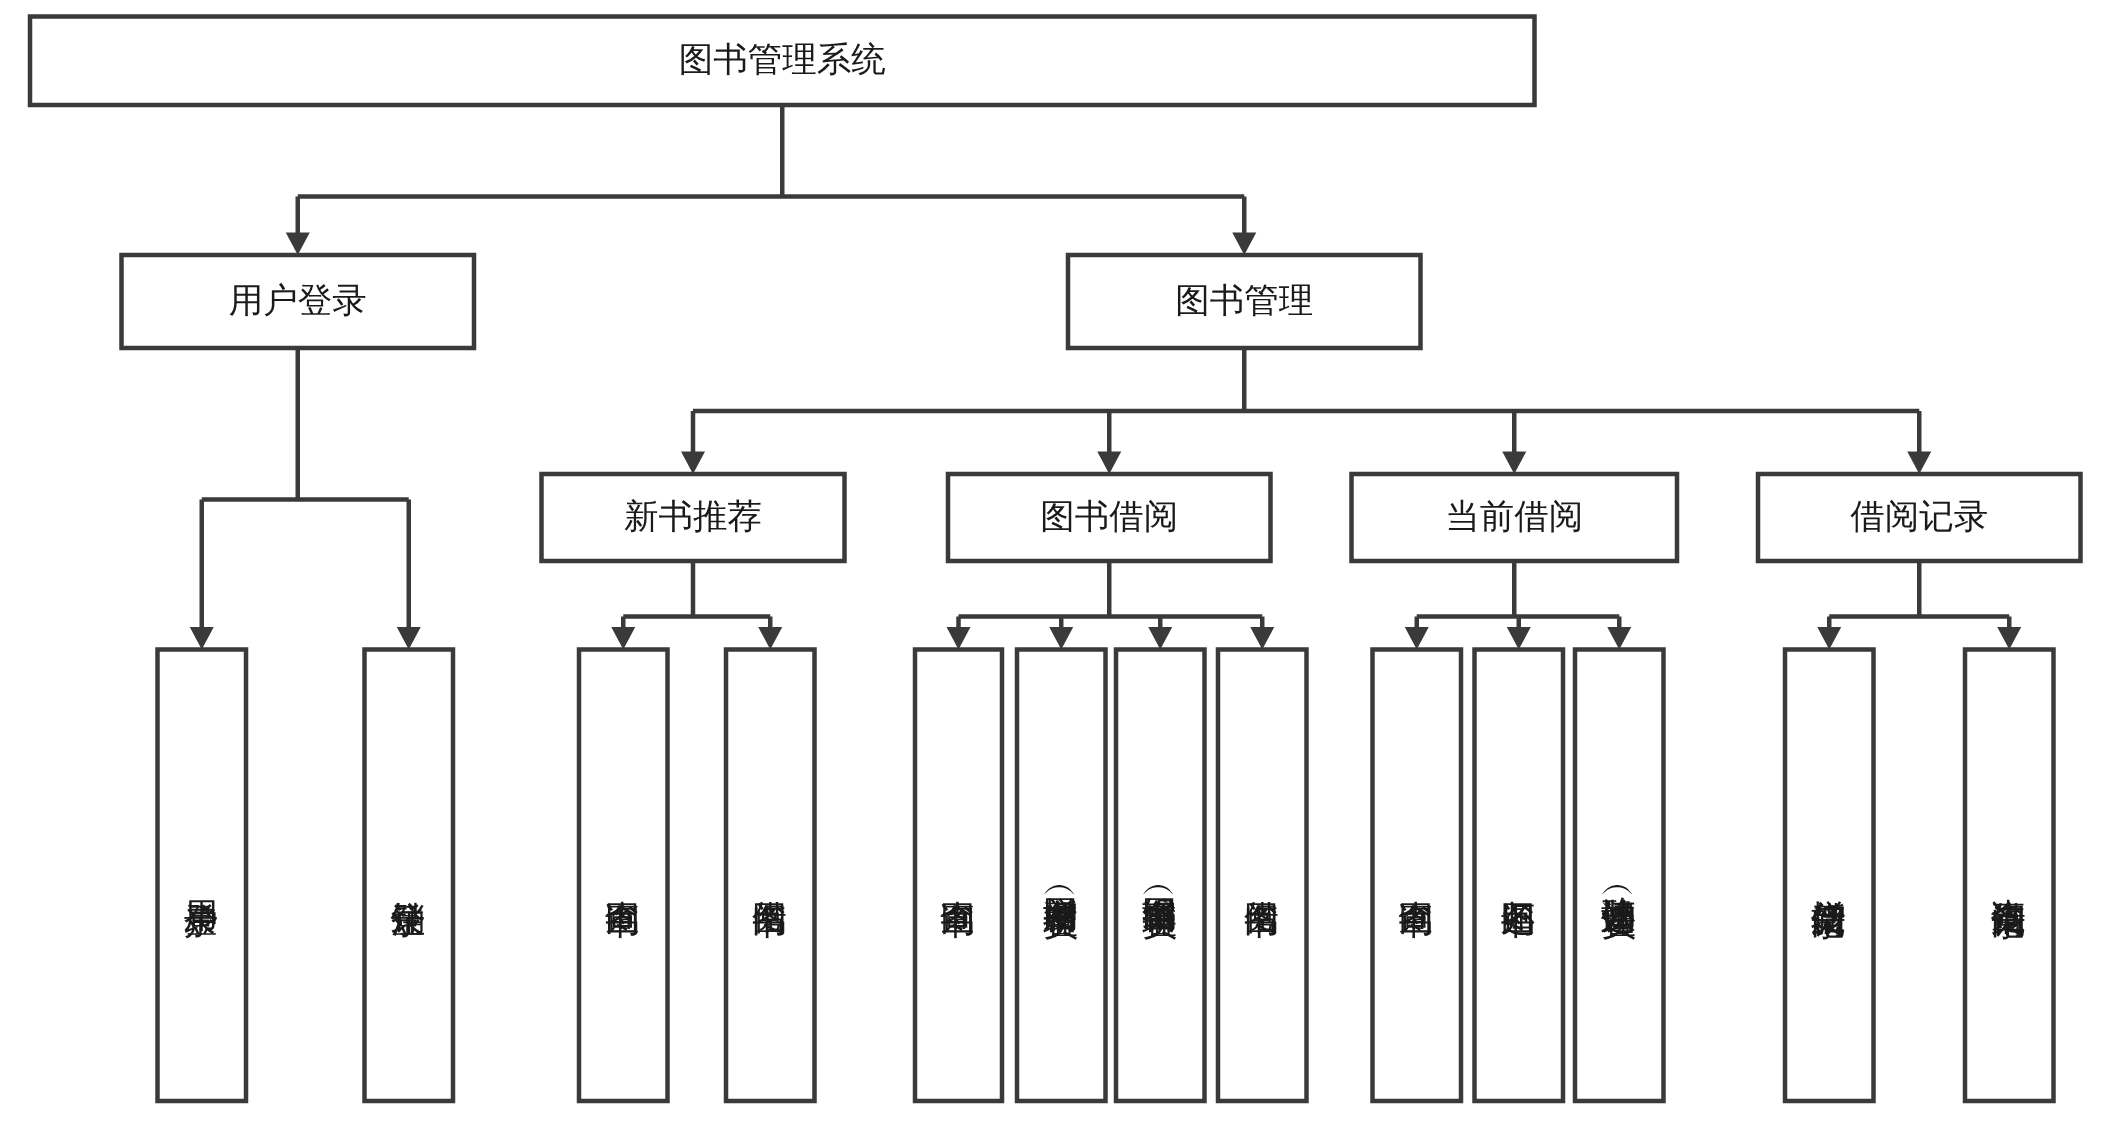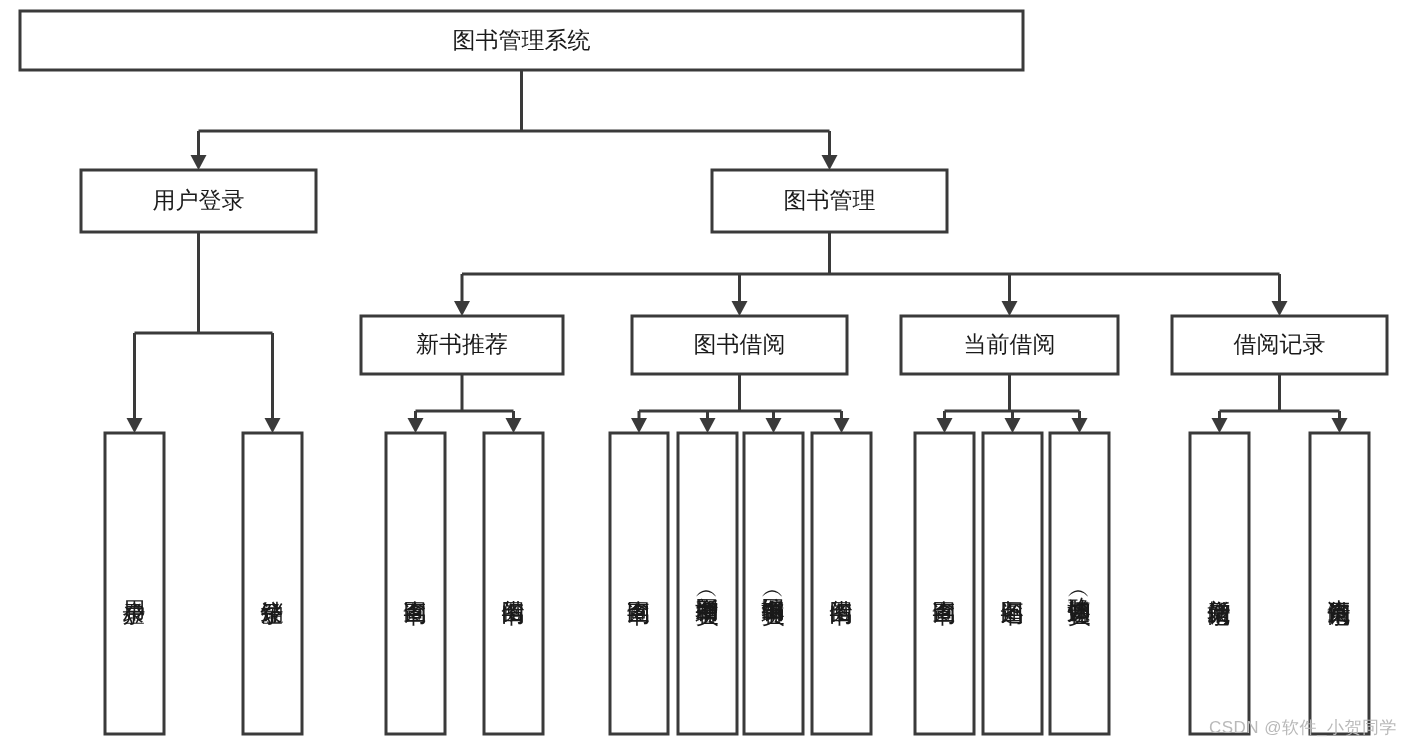"CSDN @软件_小贺同学" div.watermark { html: <div>CSDN @软件_小贺同学</div> -> none }
